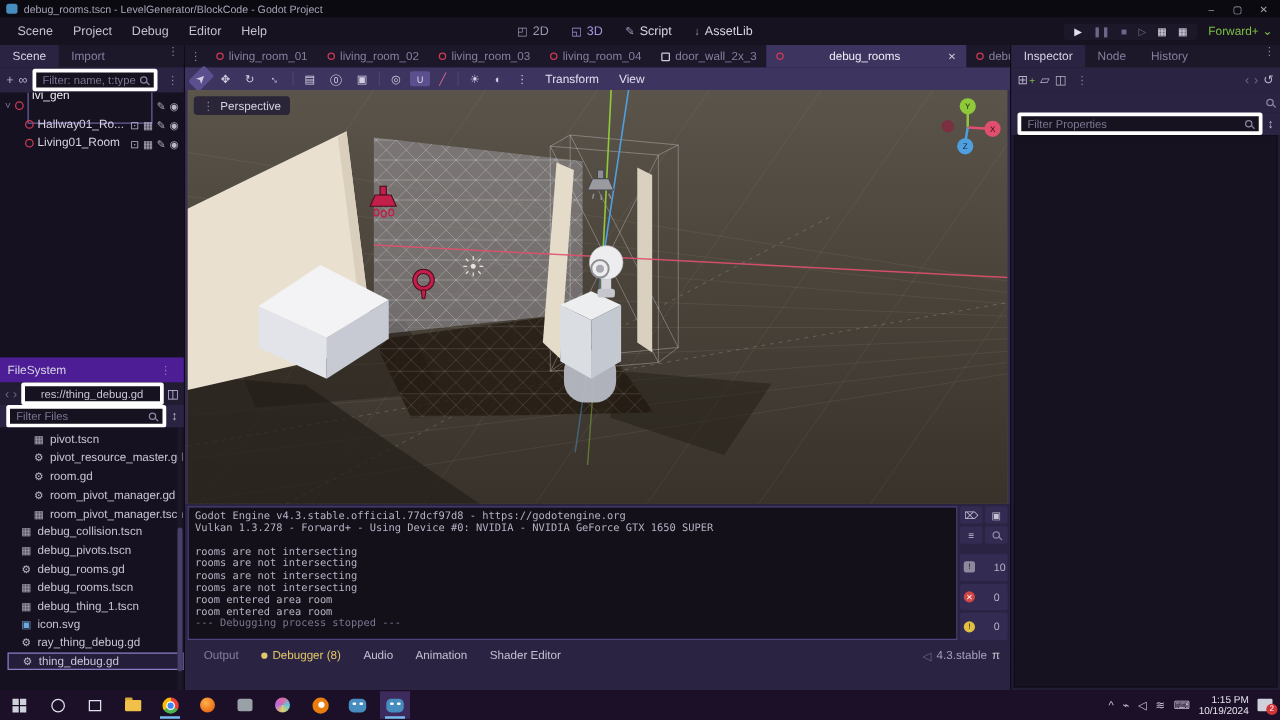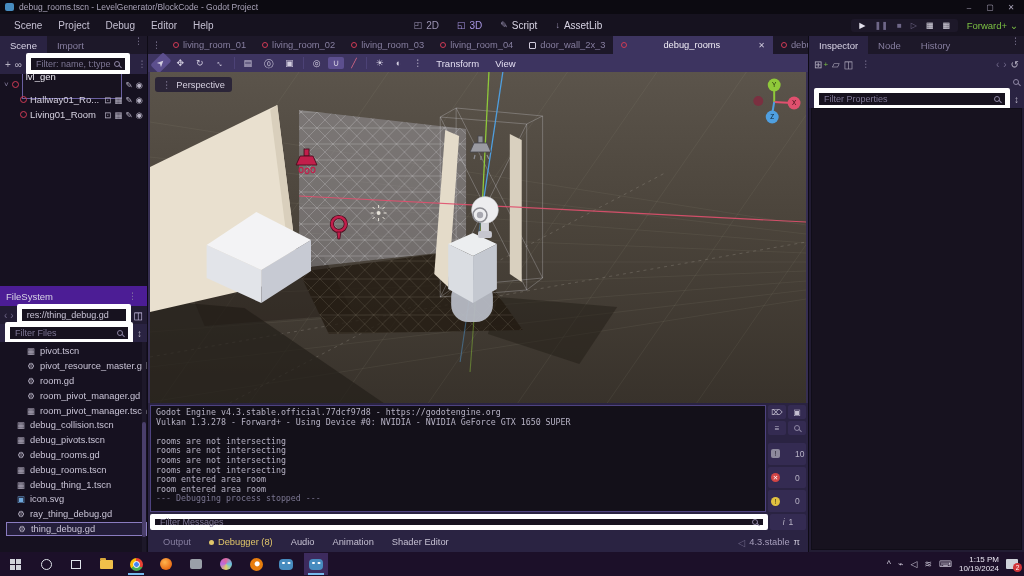"Filter: name, t:type" .input { border: 5px solid #ffffff -> 3px solid #ffffff; justify-content: none -> center }
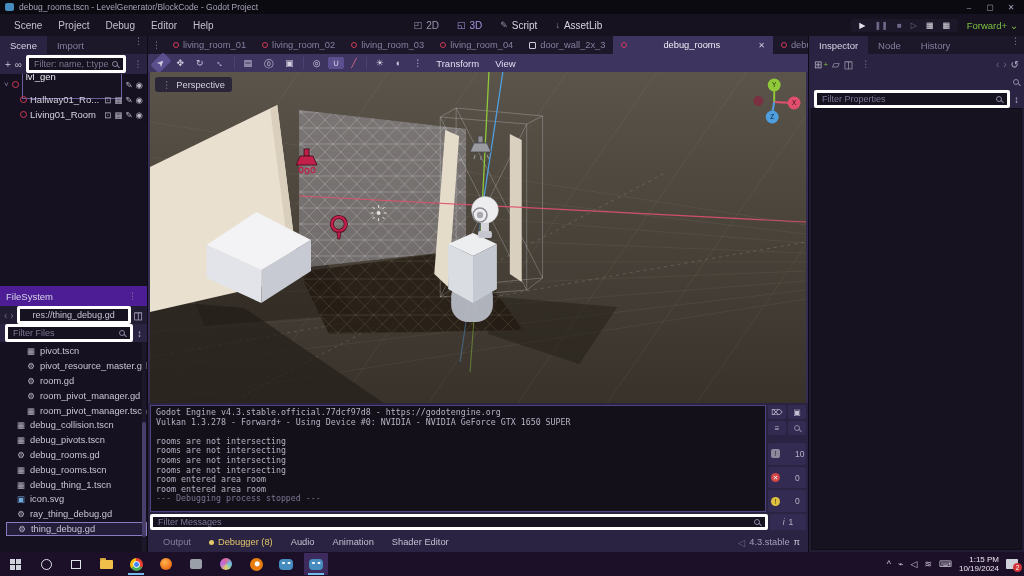"Filter Messages" div.filterrow { html: <div> <span> <span>Filter Messages</span> <span></span> </span> <span> <span>i</span> <span>1</span> </span> </div> -> none }
